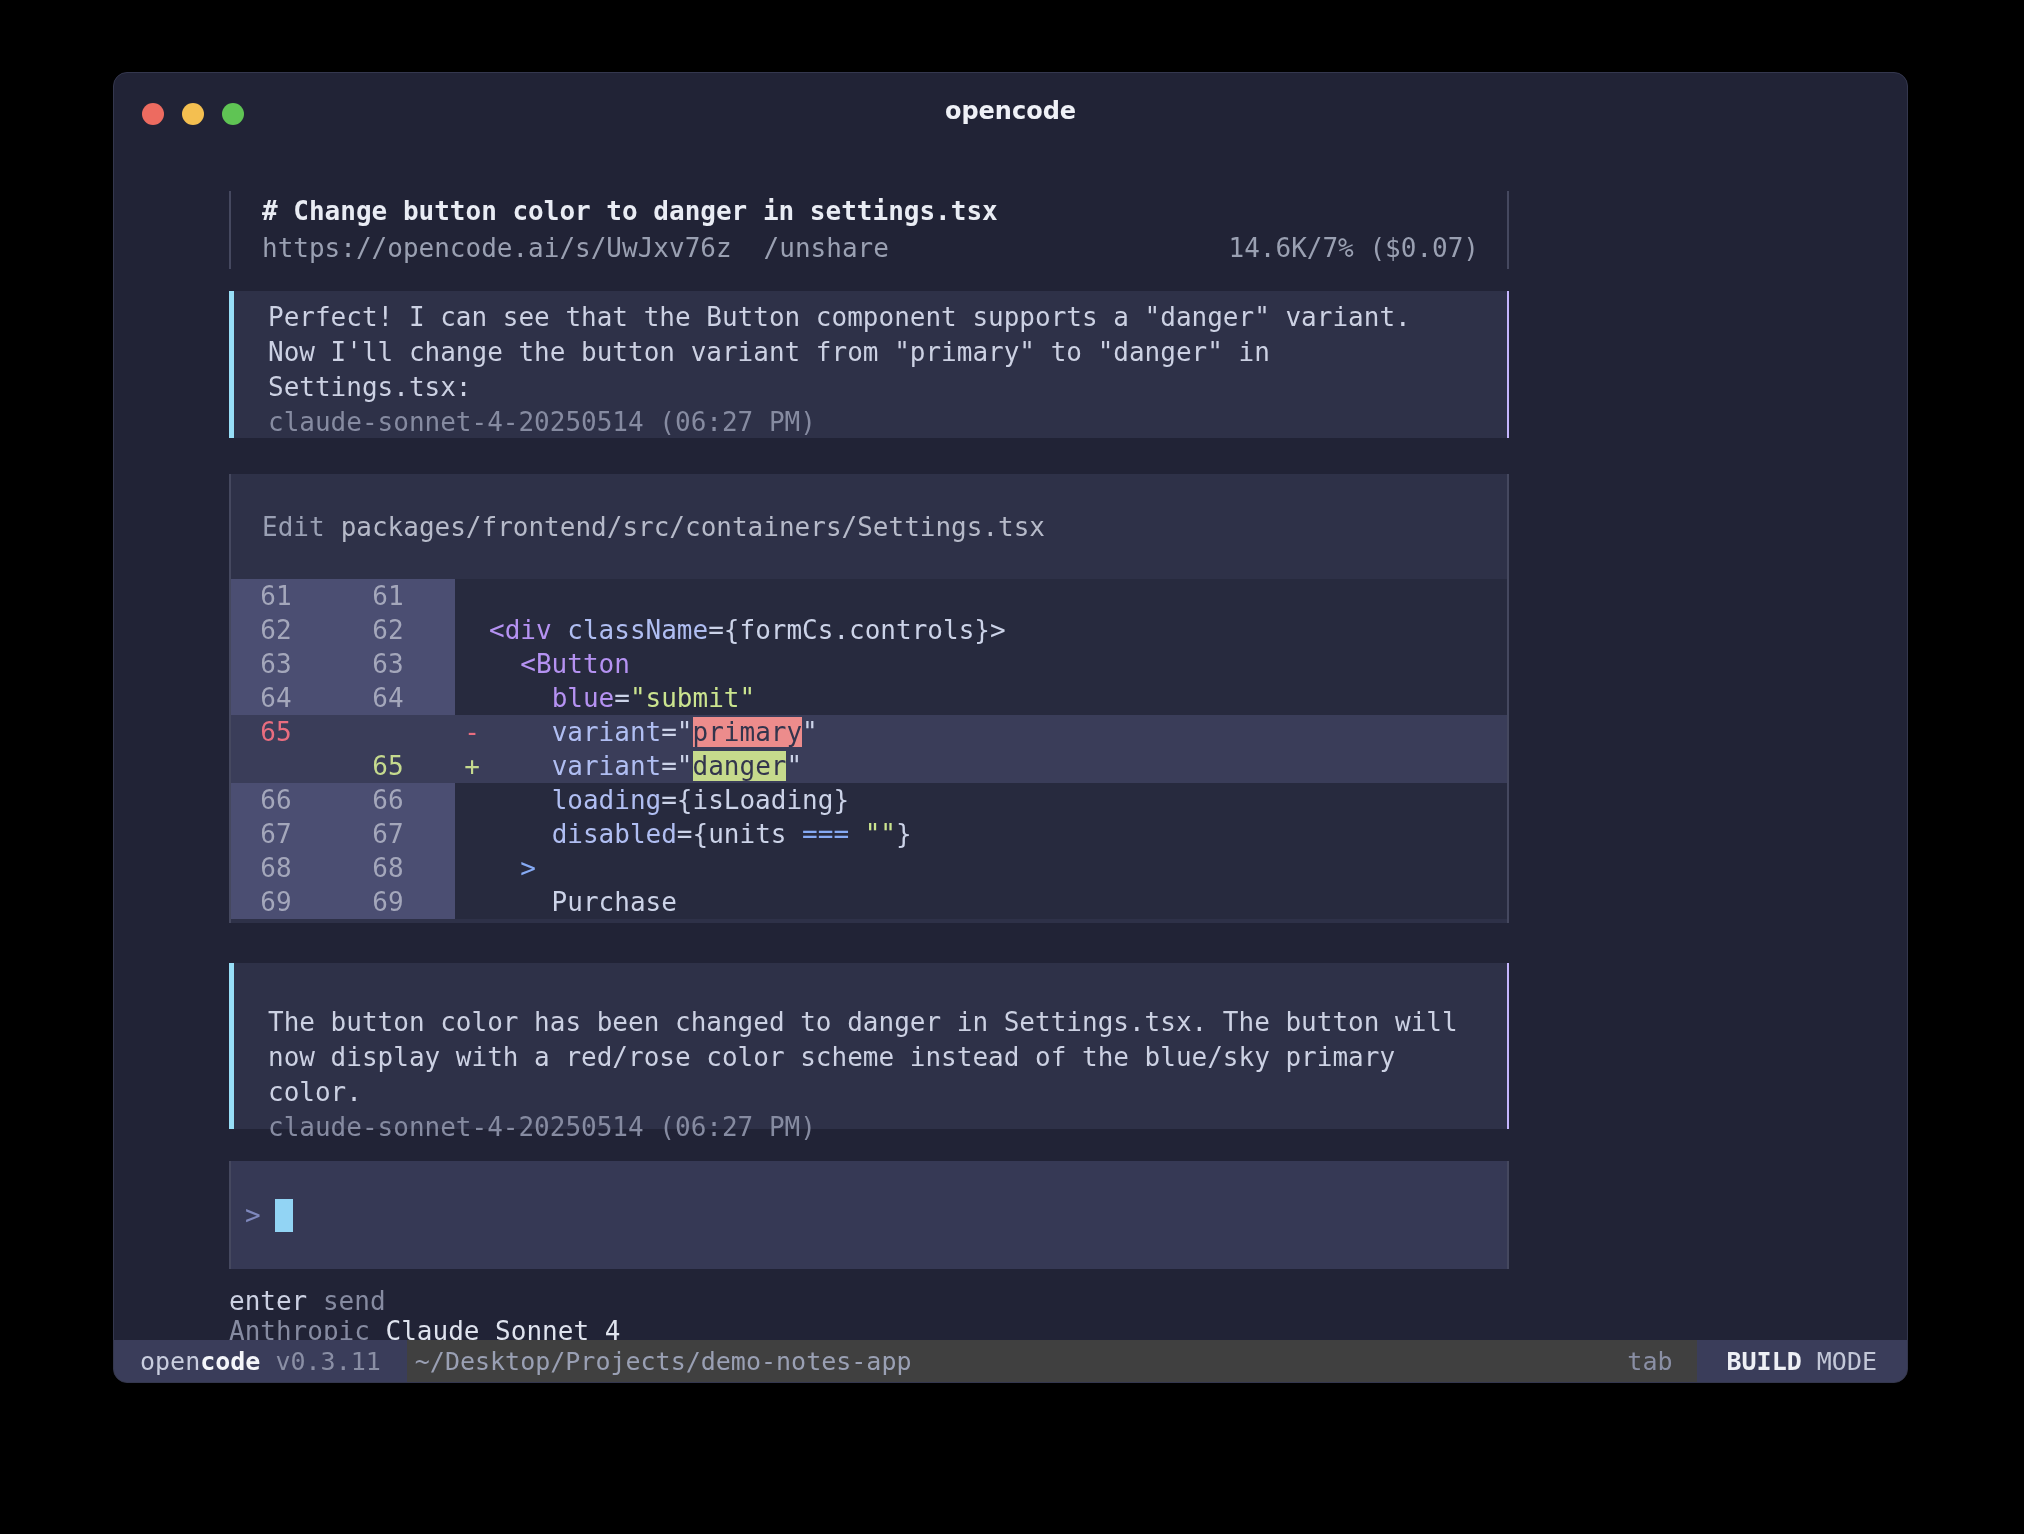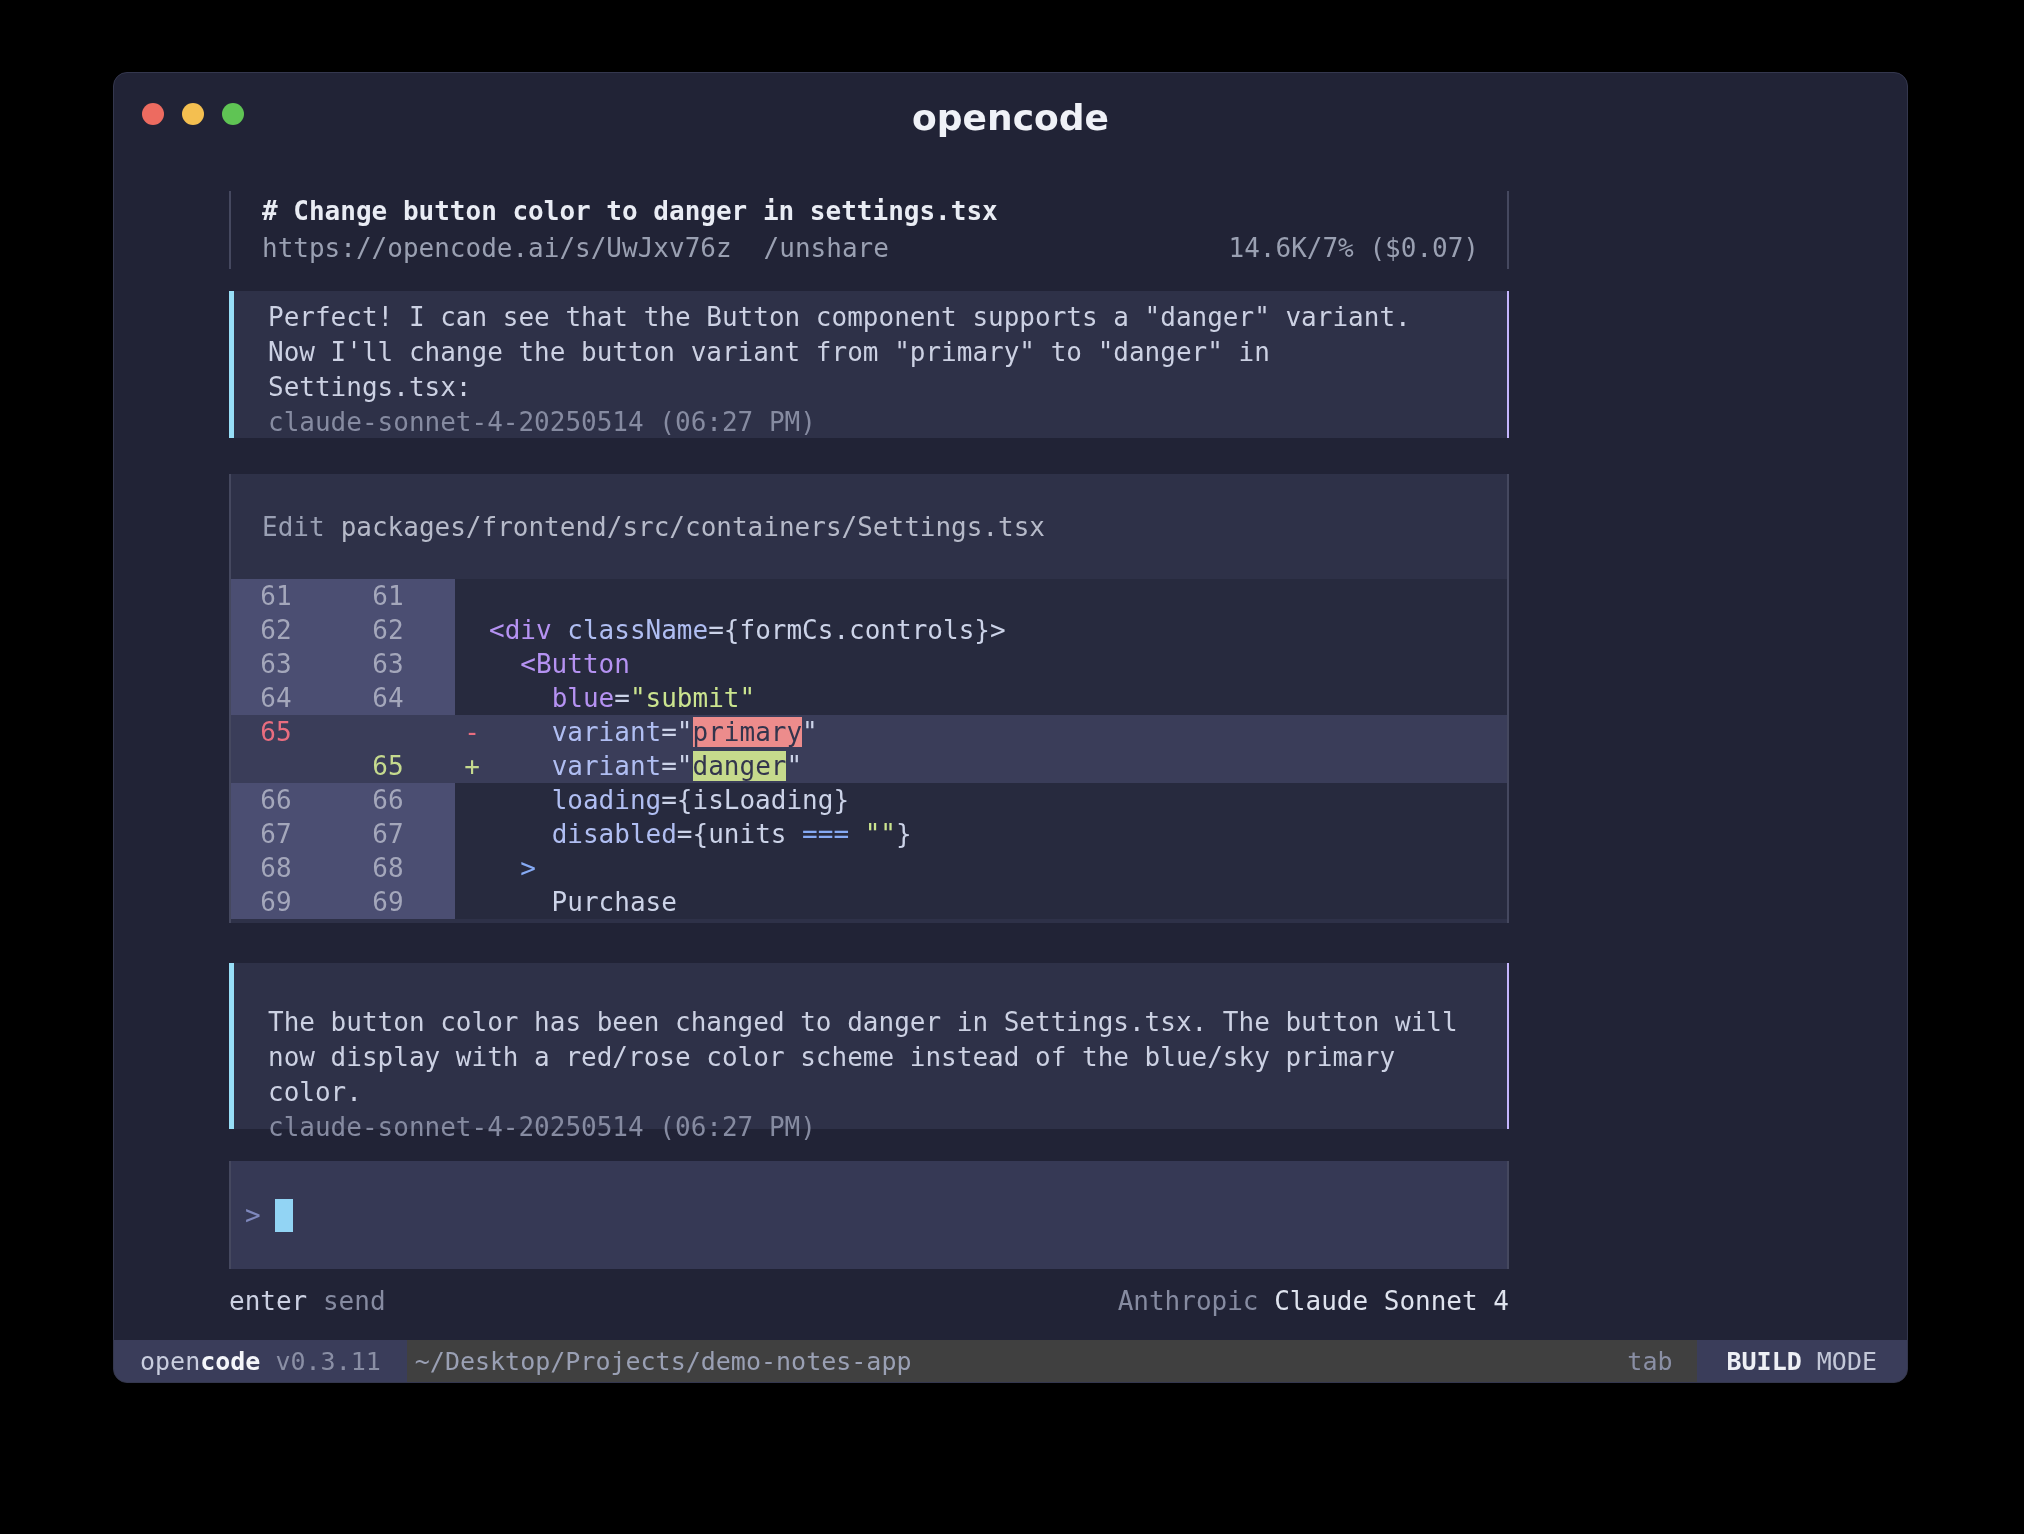"opencode" .wtitle { font-size: 36px -> 24px }
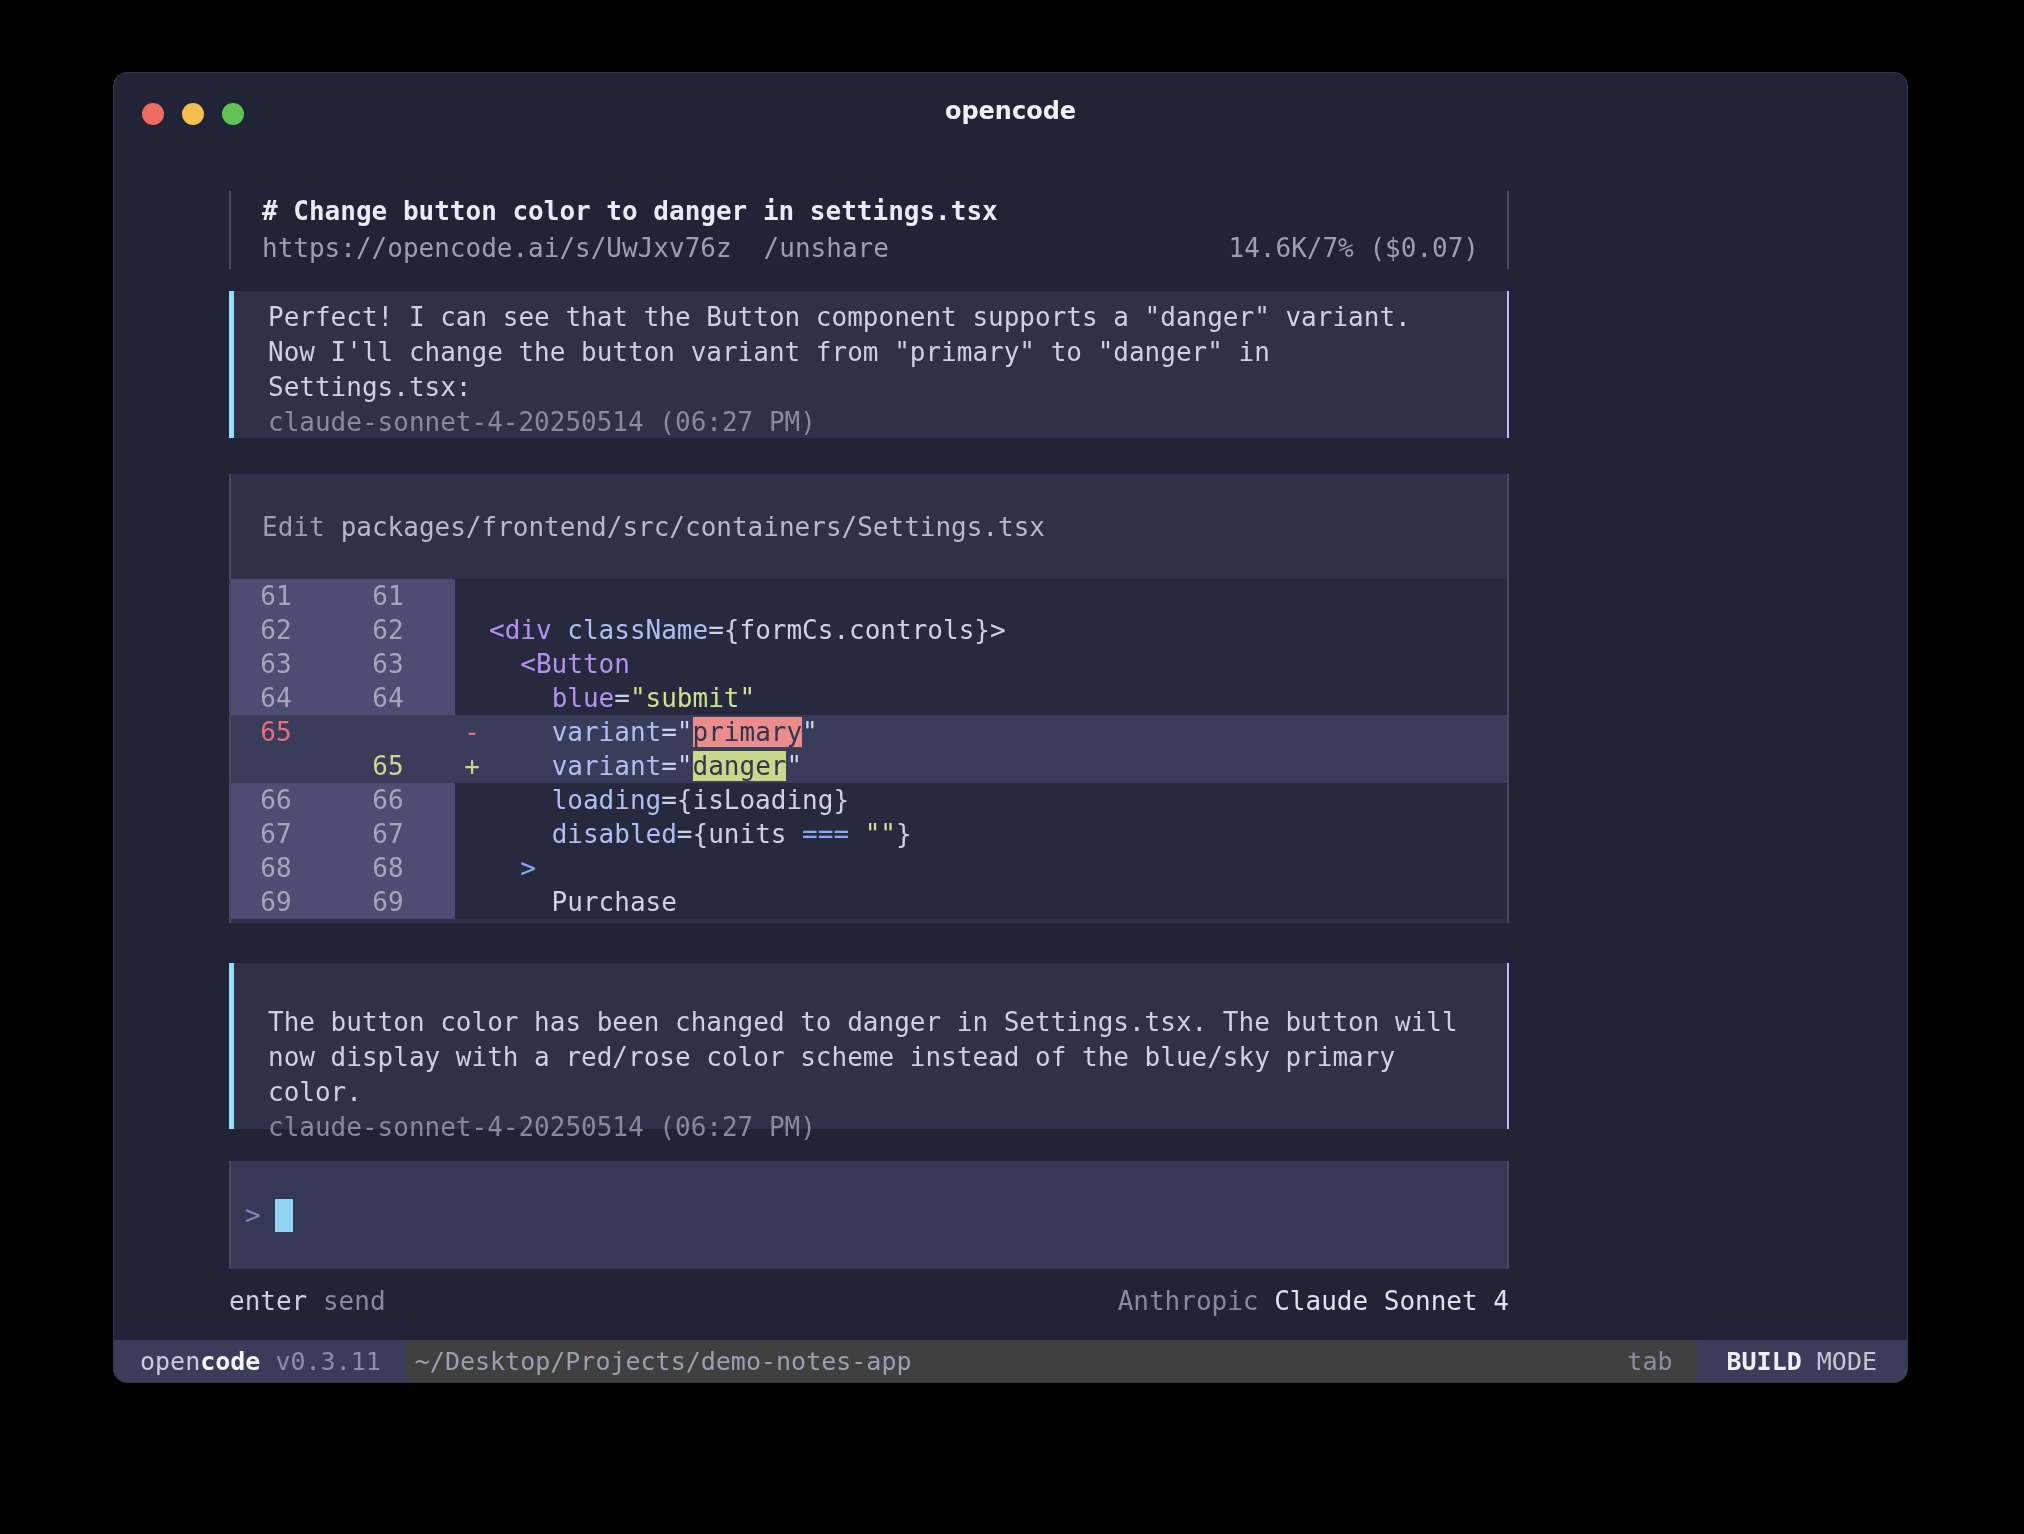"enter send" .hints { flex-direction: none -> column; justify-content: space-between -> none }
